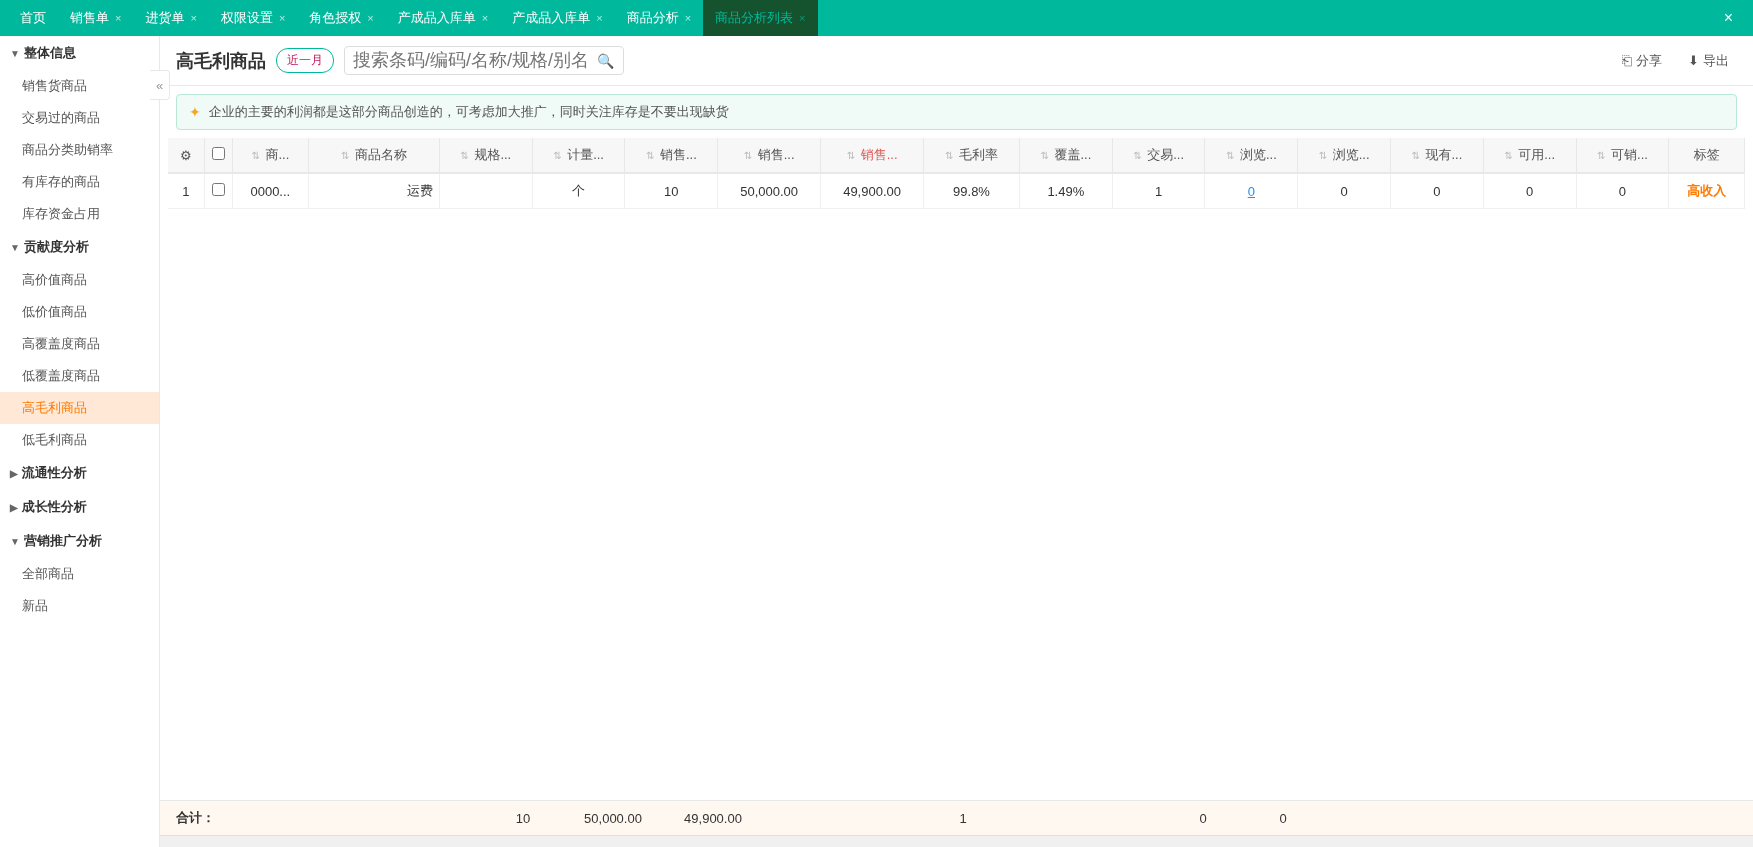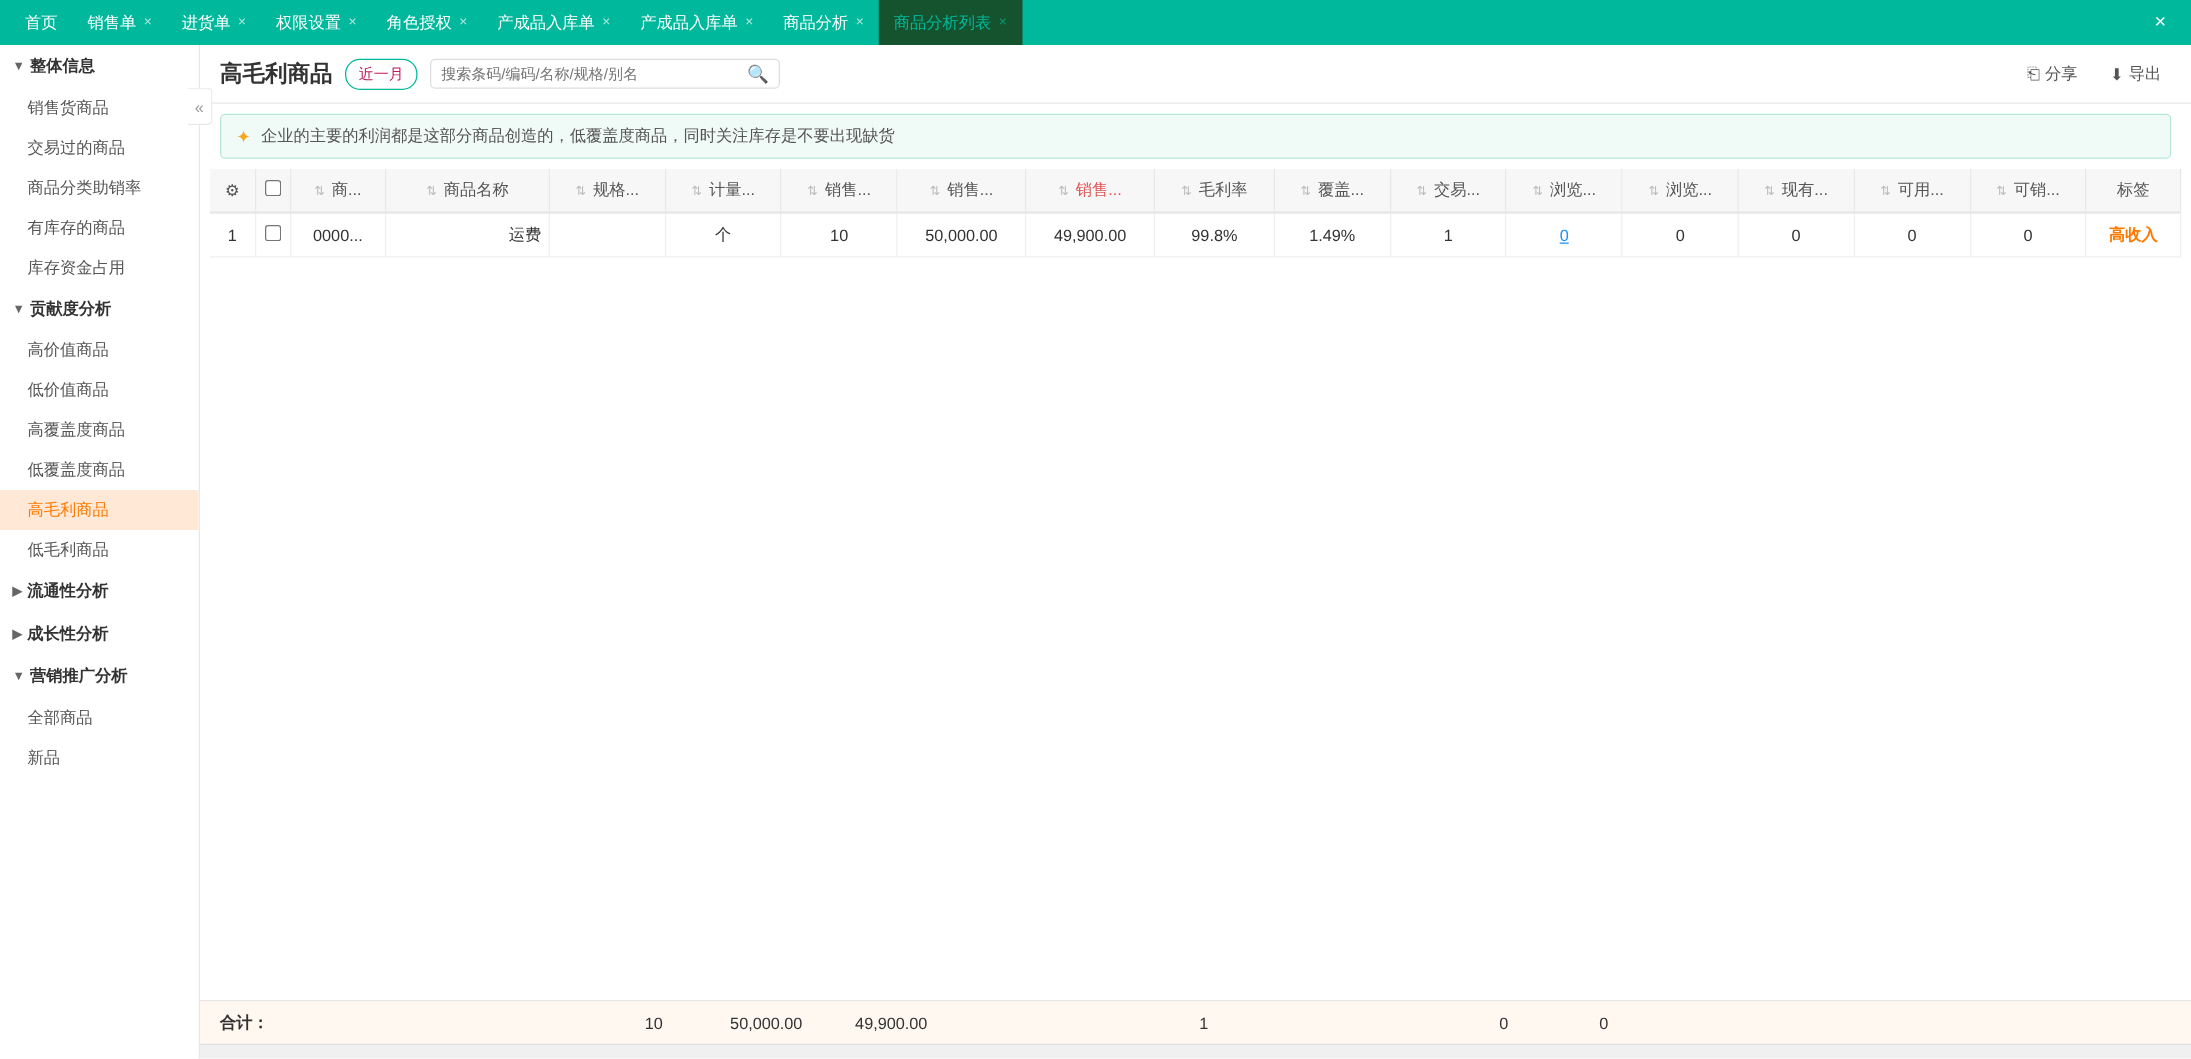"搜索条码/编码/名称/规格/别名" .search-input-wrap input { font-size: 12px -> 18px }
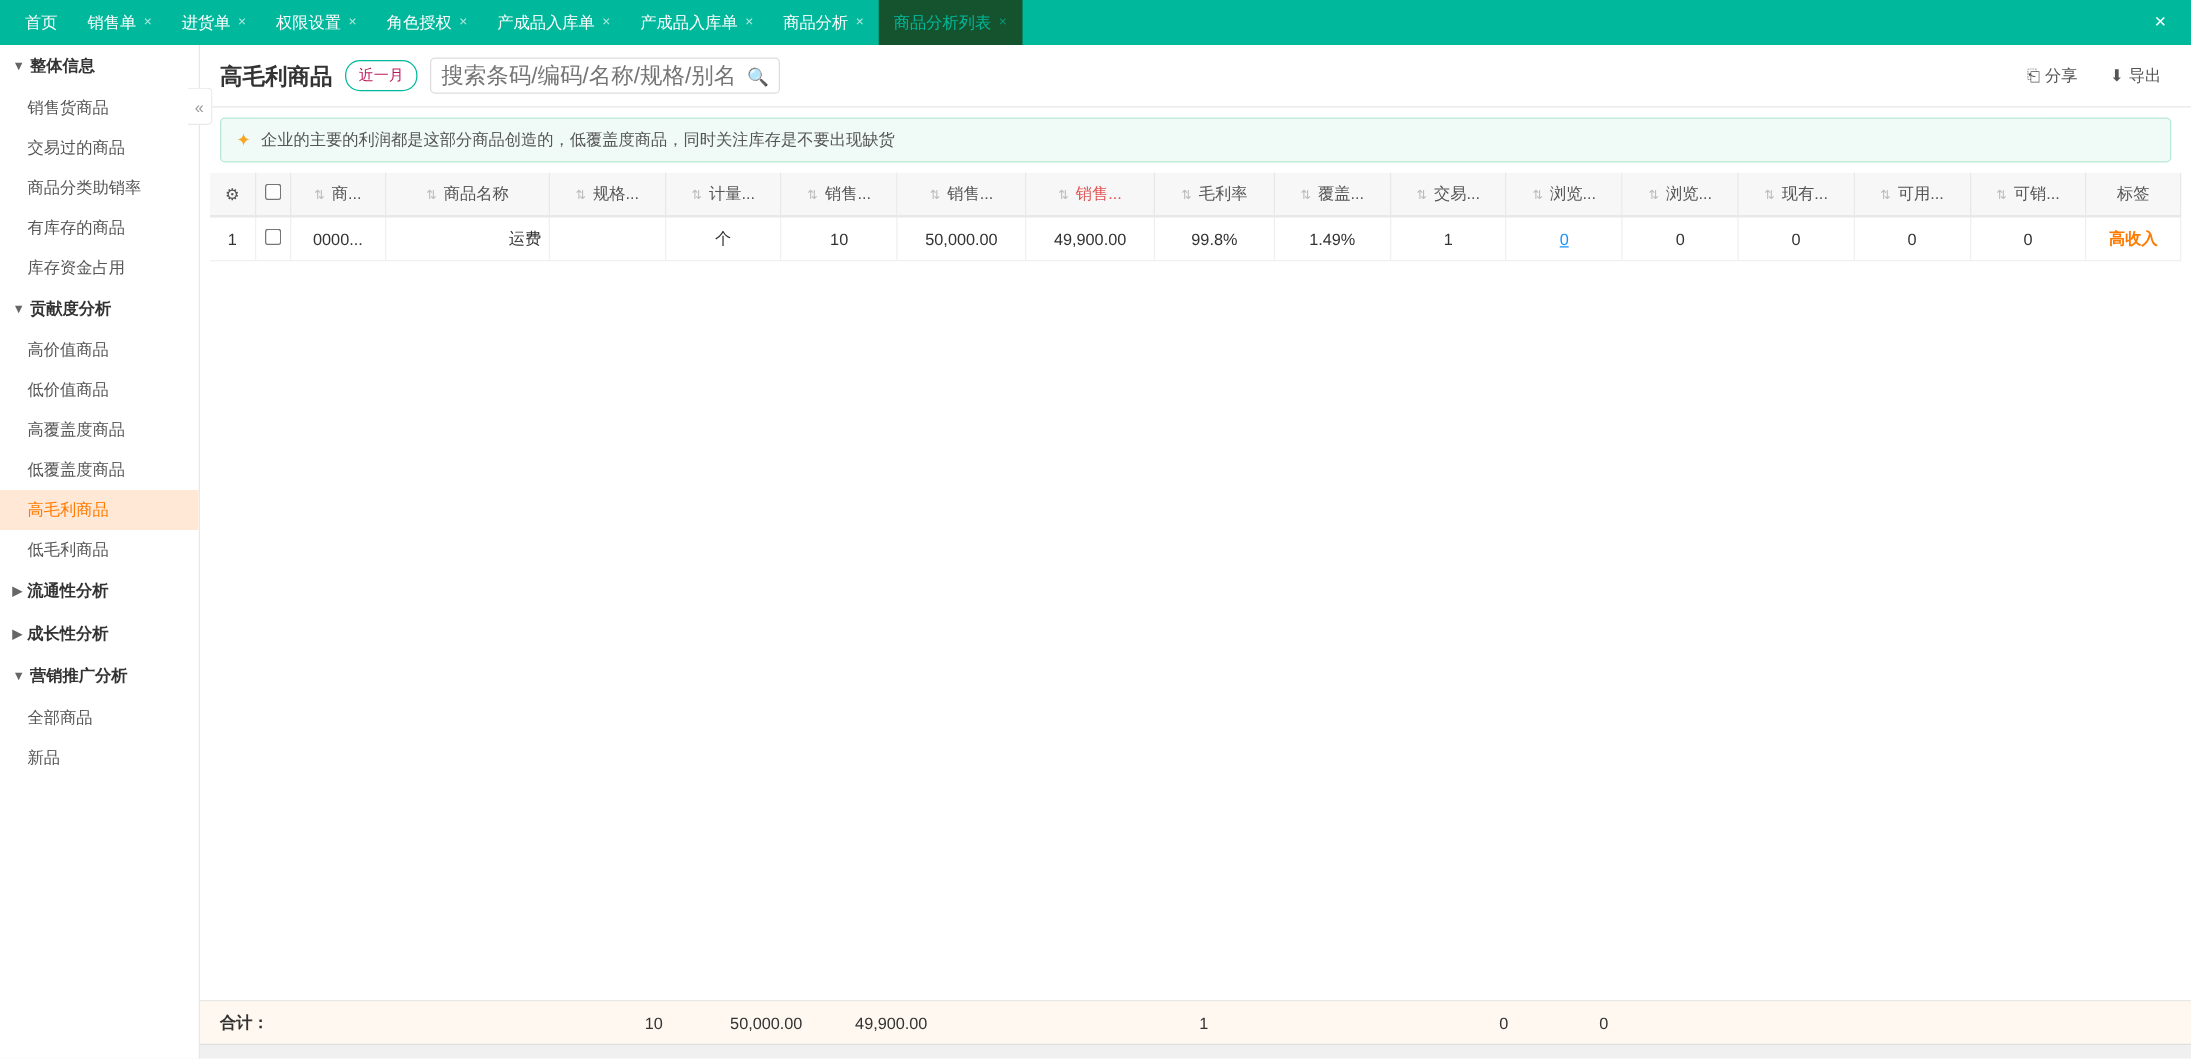"企业的主要的利润都是这部分商品创造的，低覆盖度商品，同时关注库存是不要出现缺货" span { text: 低覆盖度商品 -> 可考虑加大推广 }
